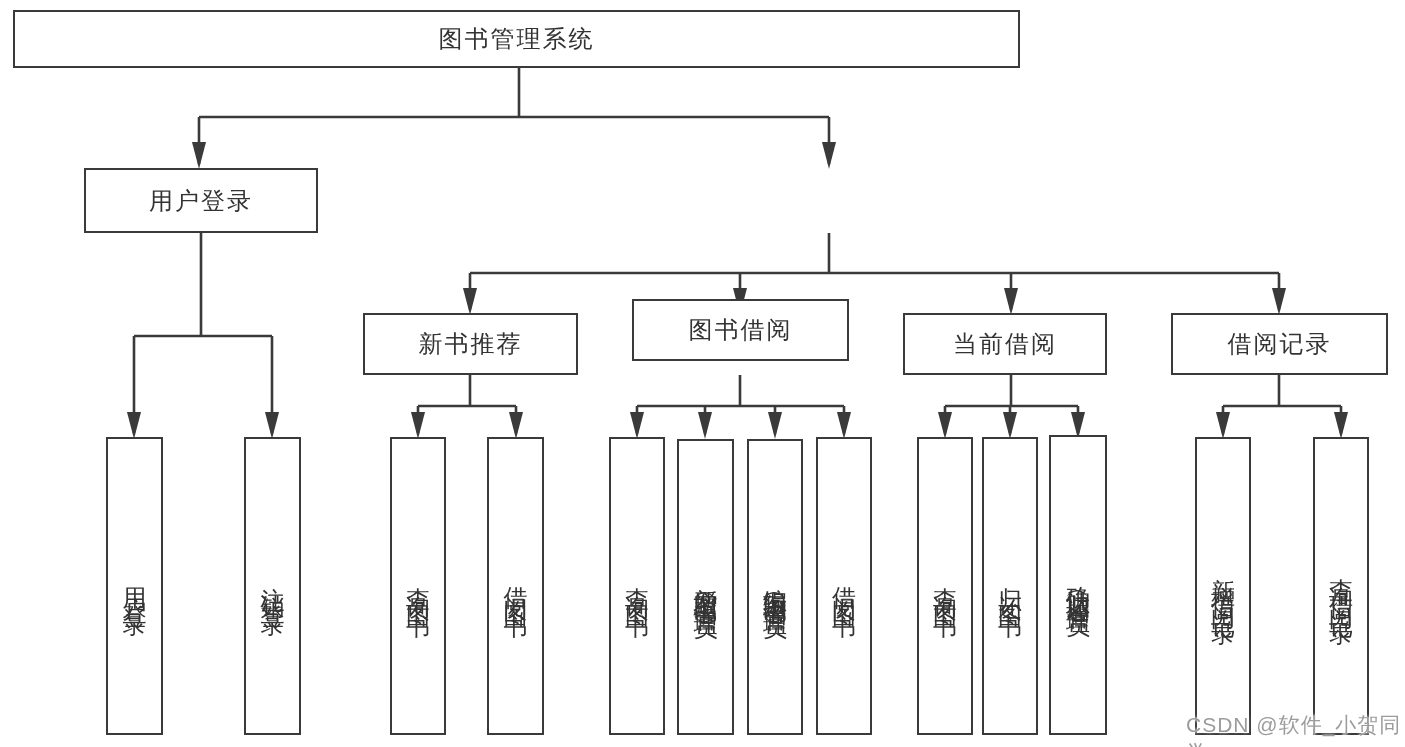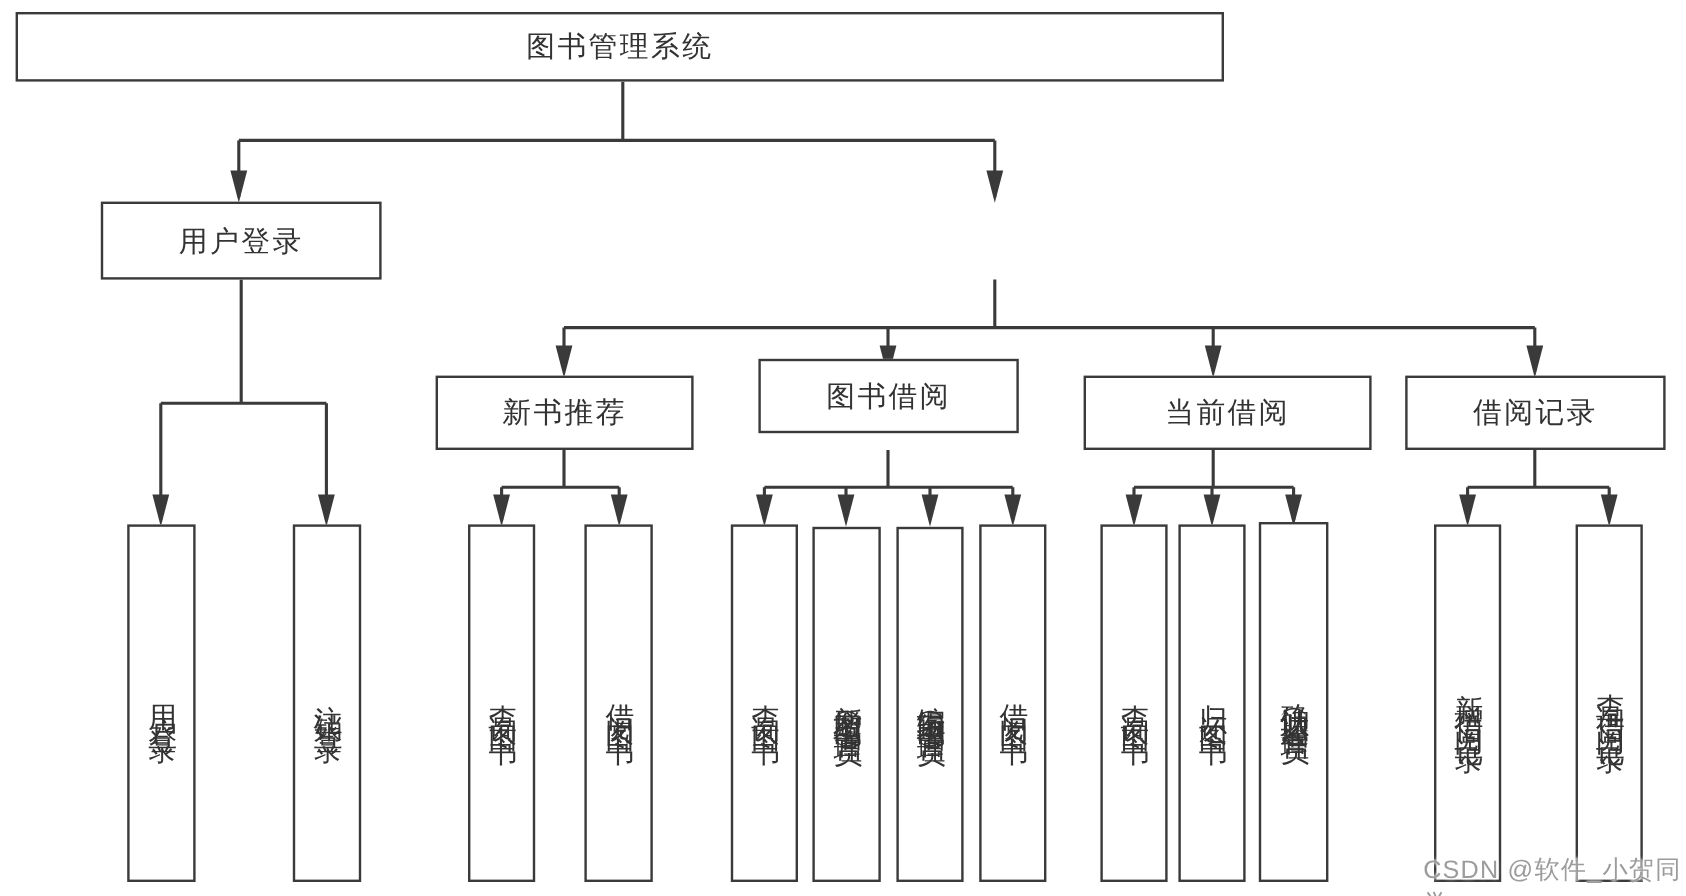"当前借阅" div.node { width: 240px -> 204px }
